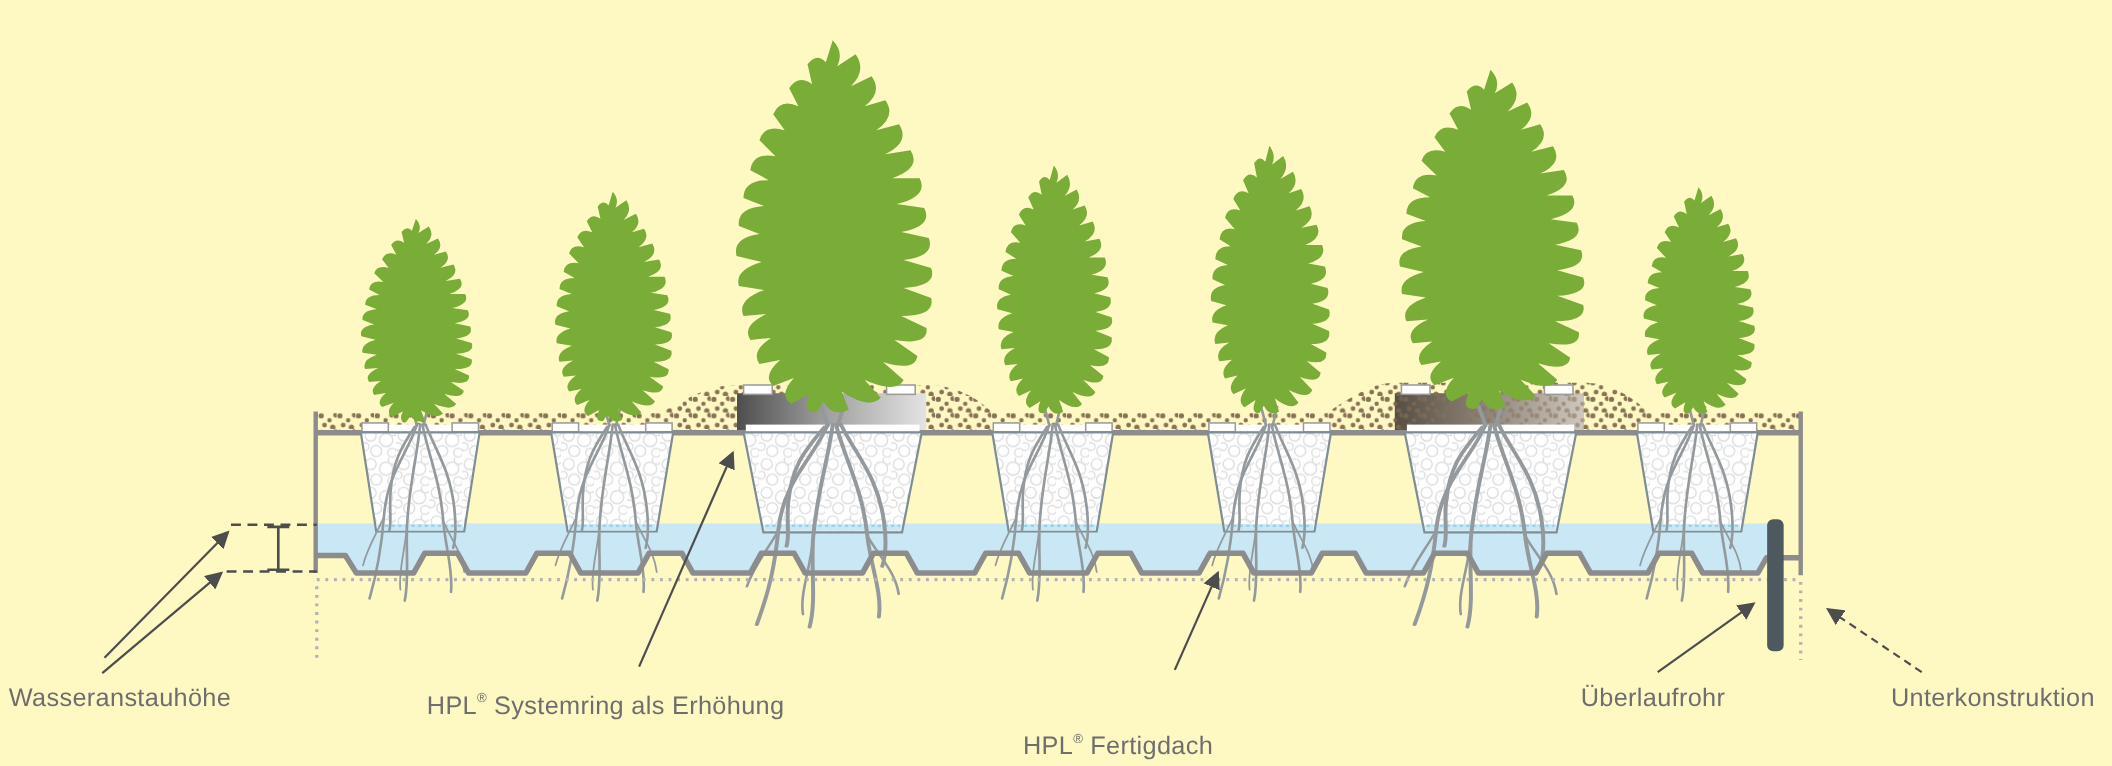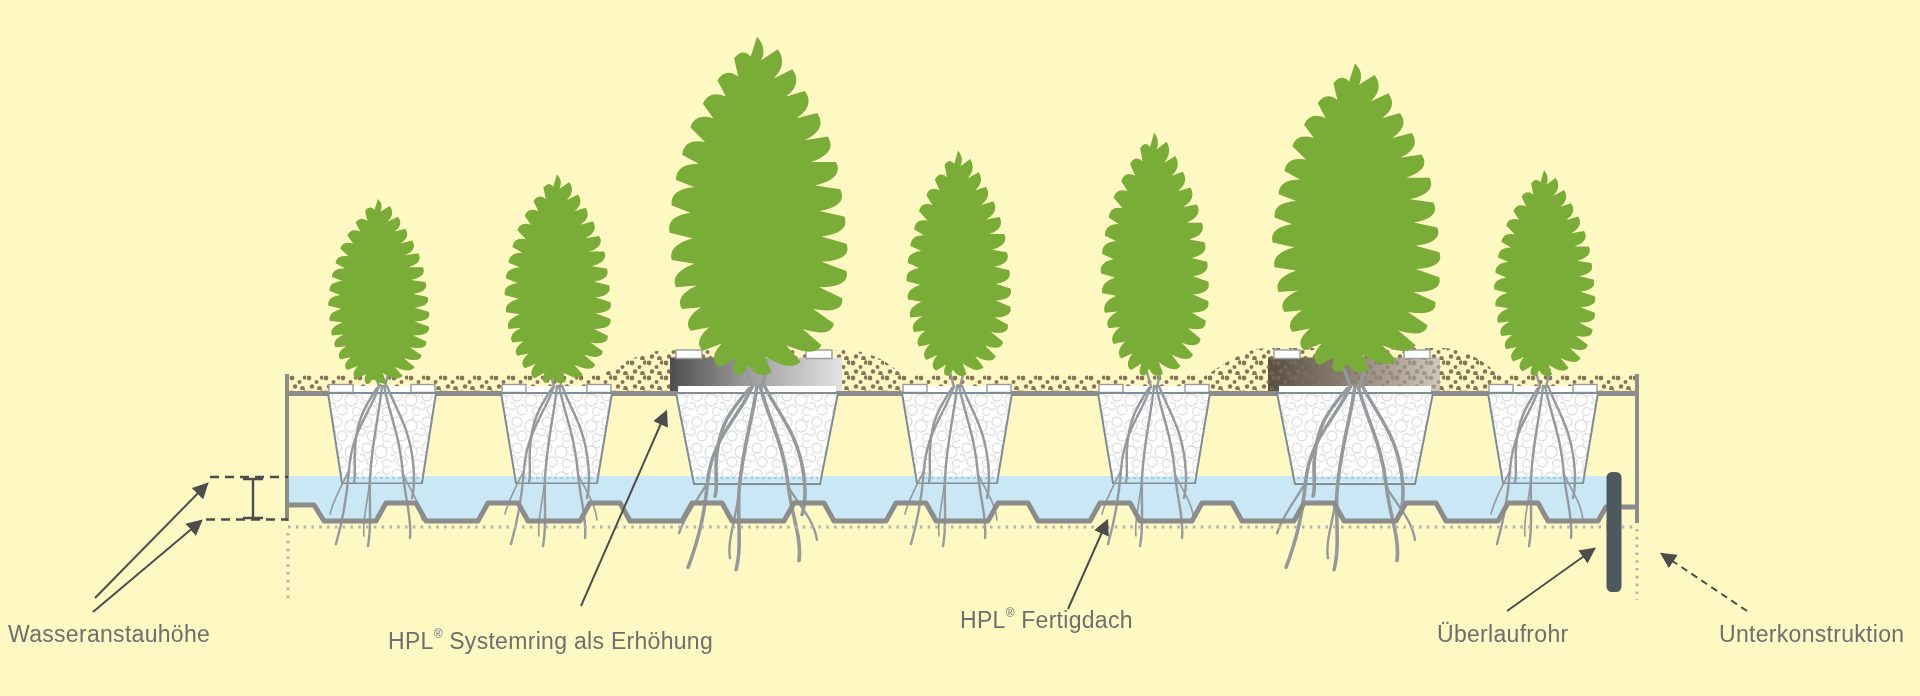"HPL® Fertigdach" div.lbl { margin-left: 30px -> none; top: 600px -> 658px }
